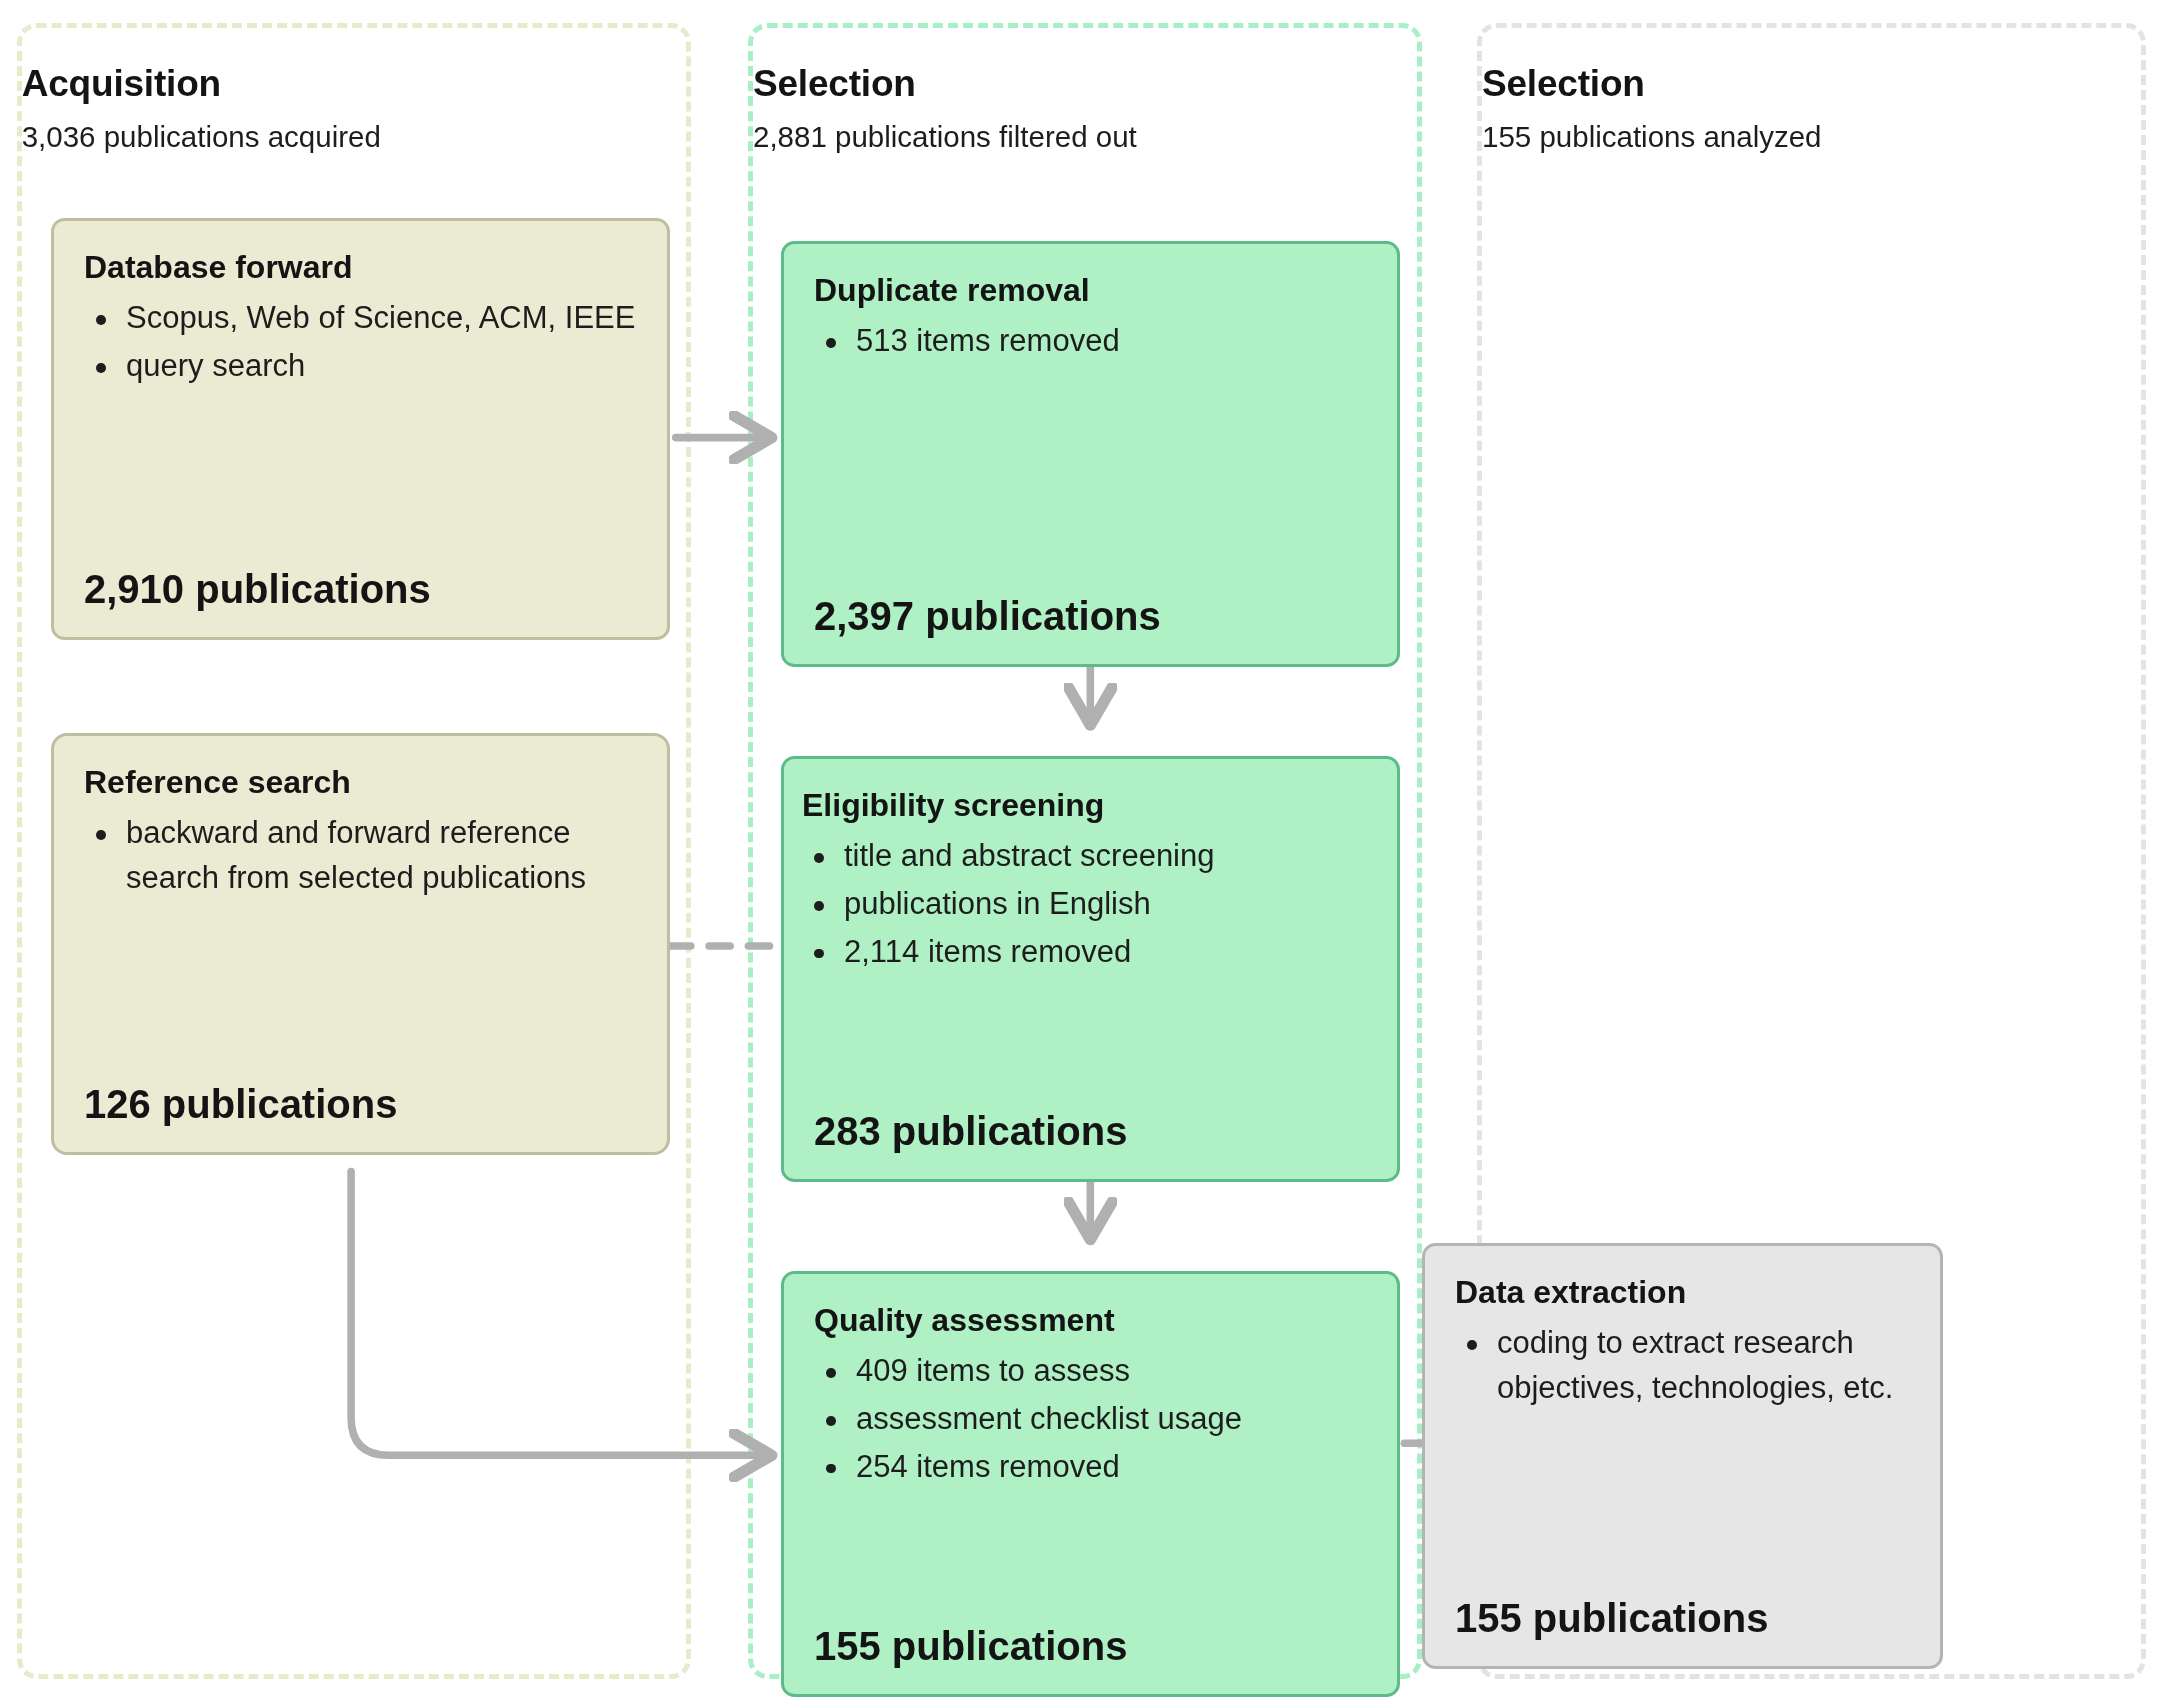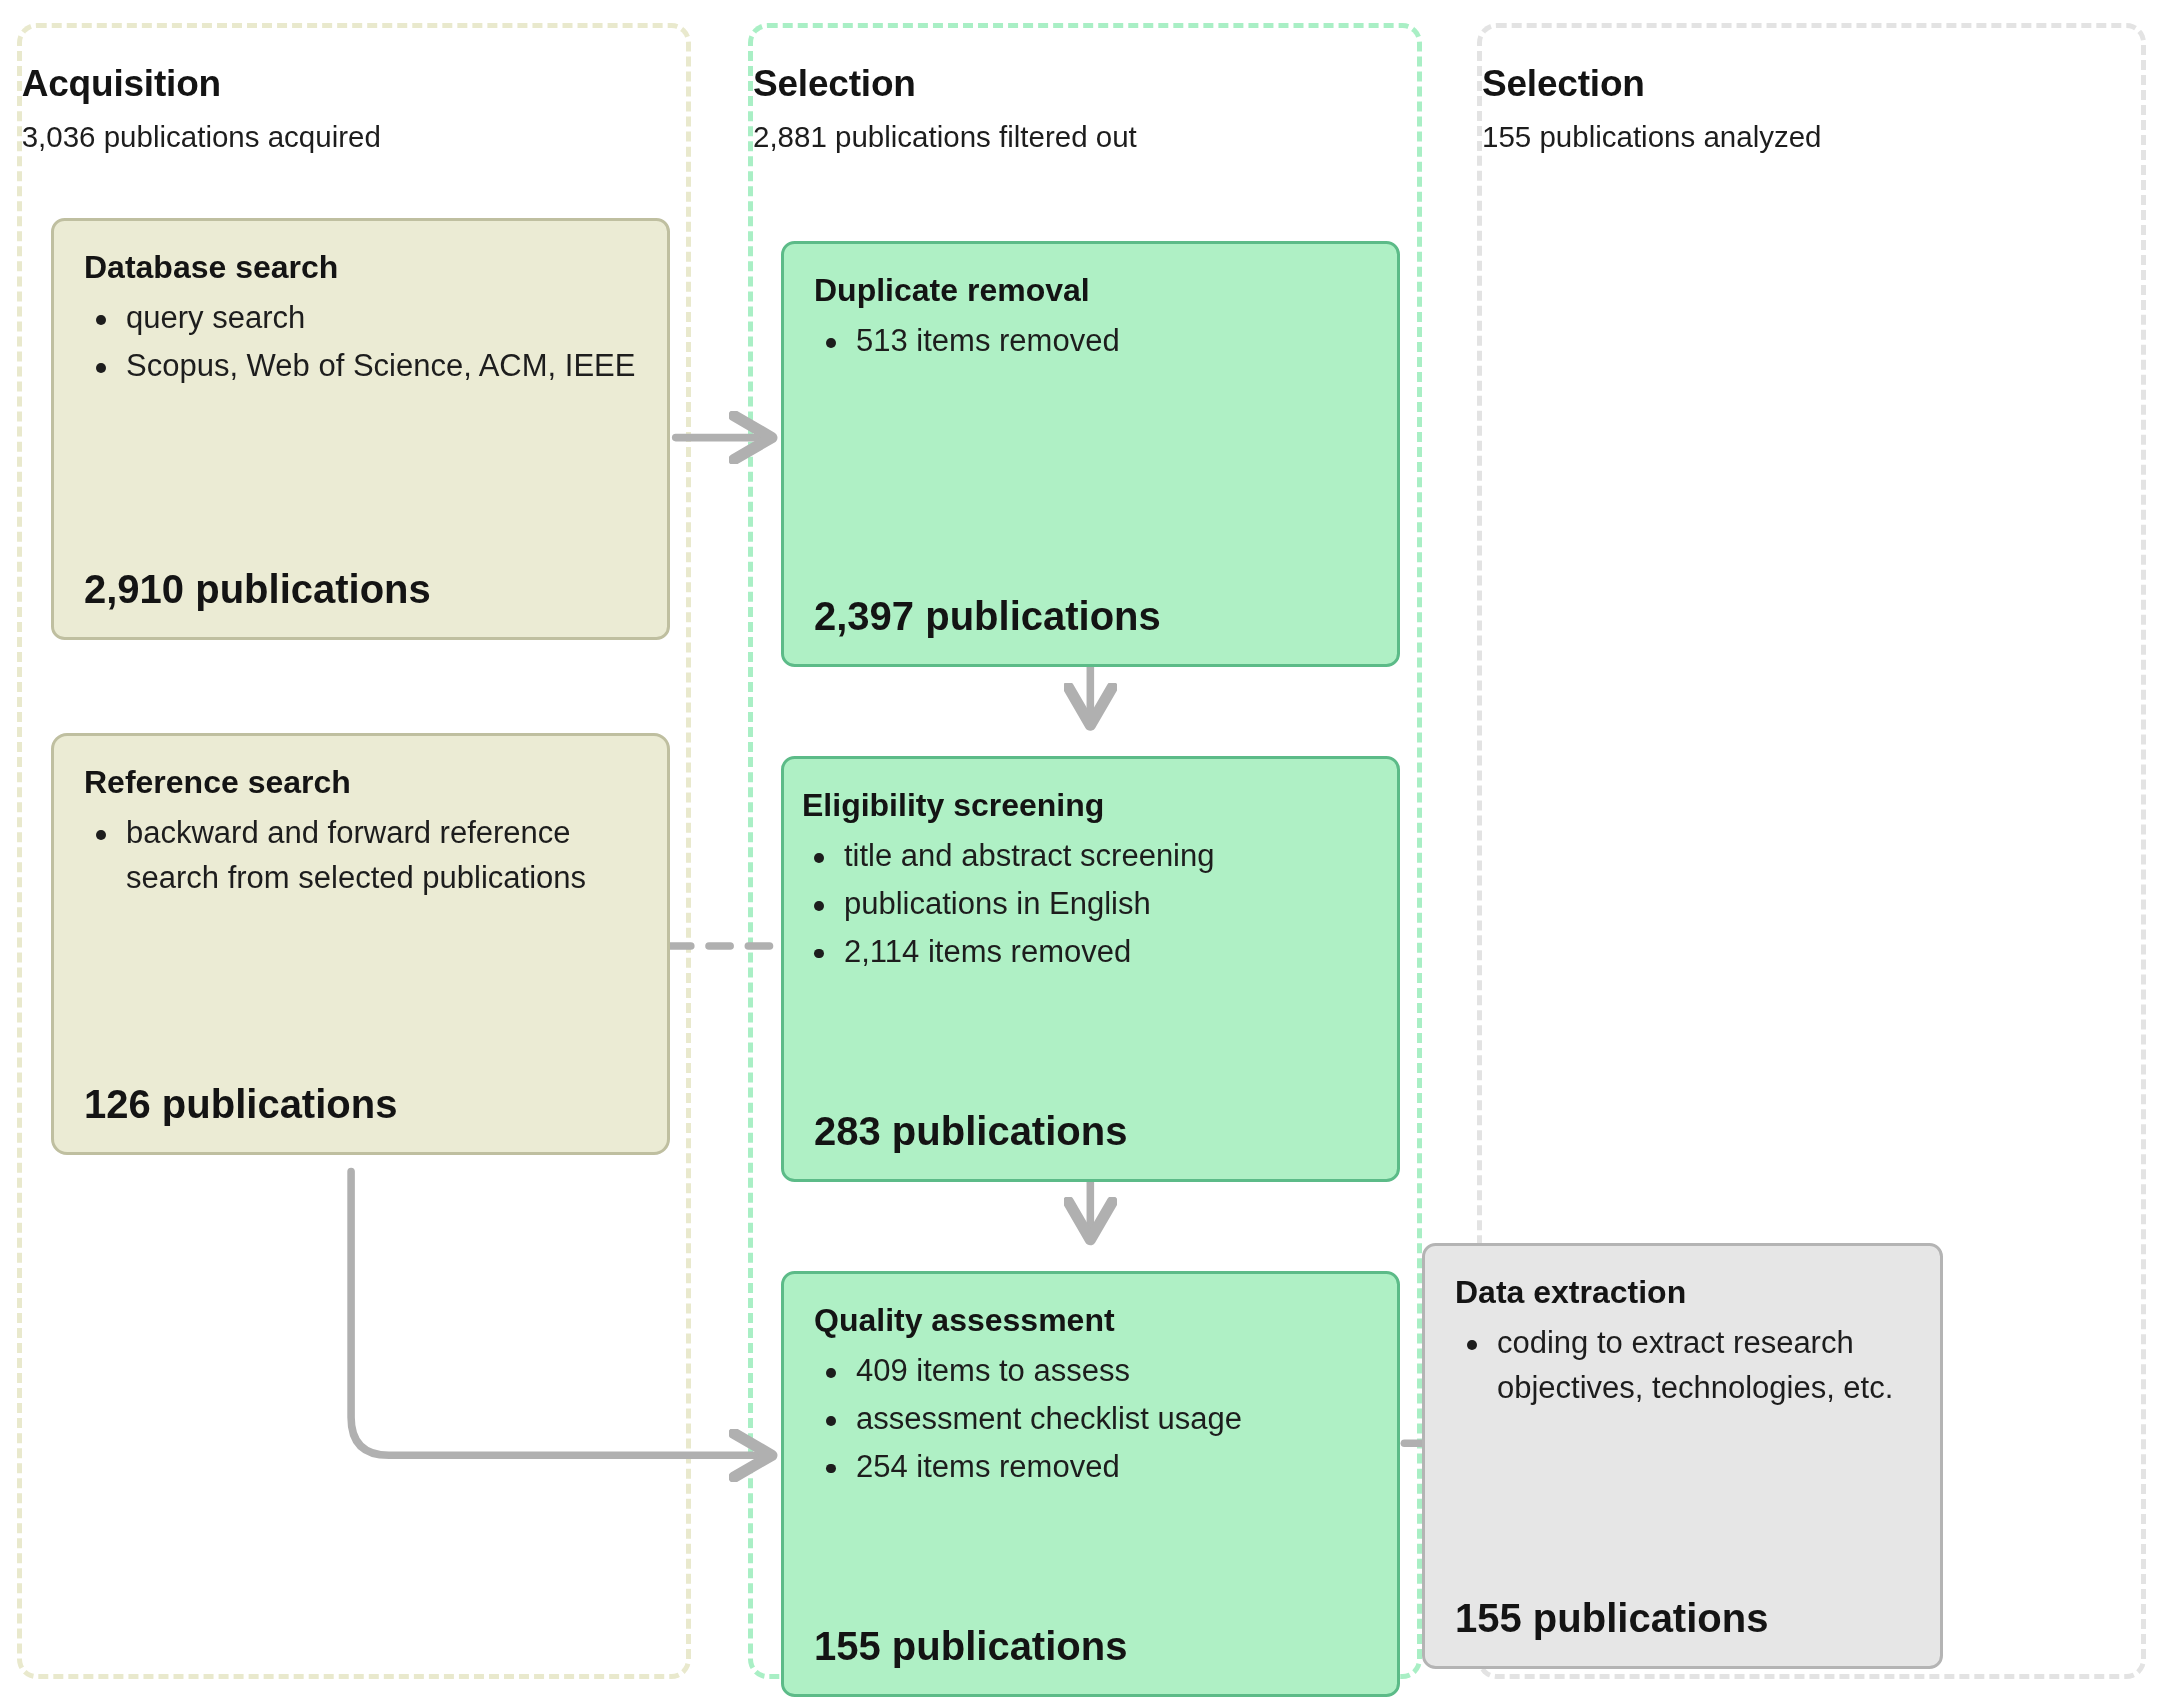"Database search" div.card-title { text: search -> forward }
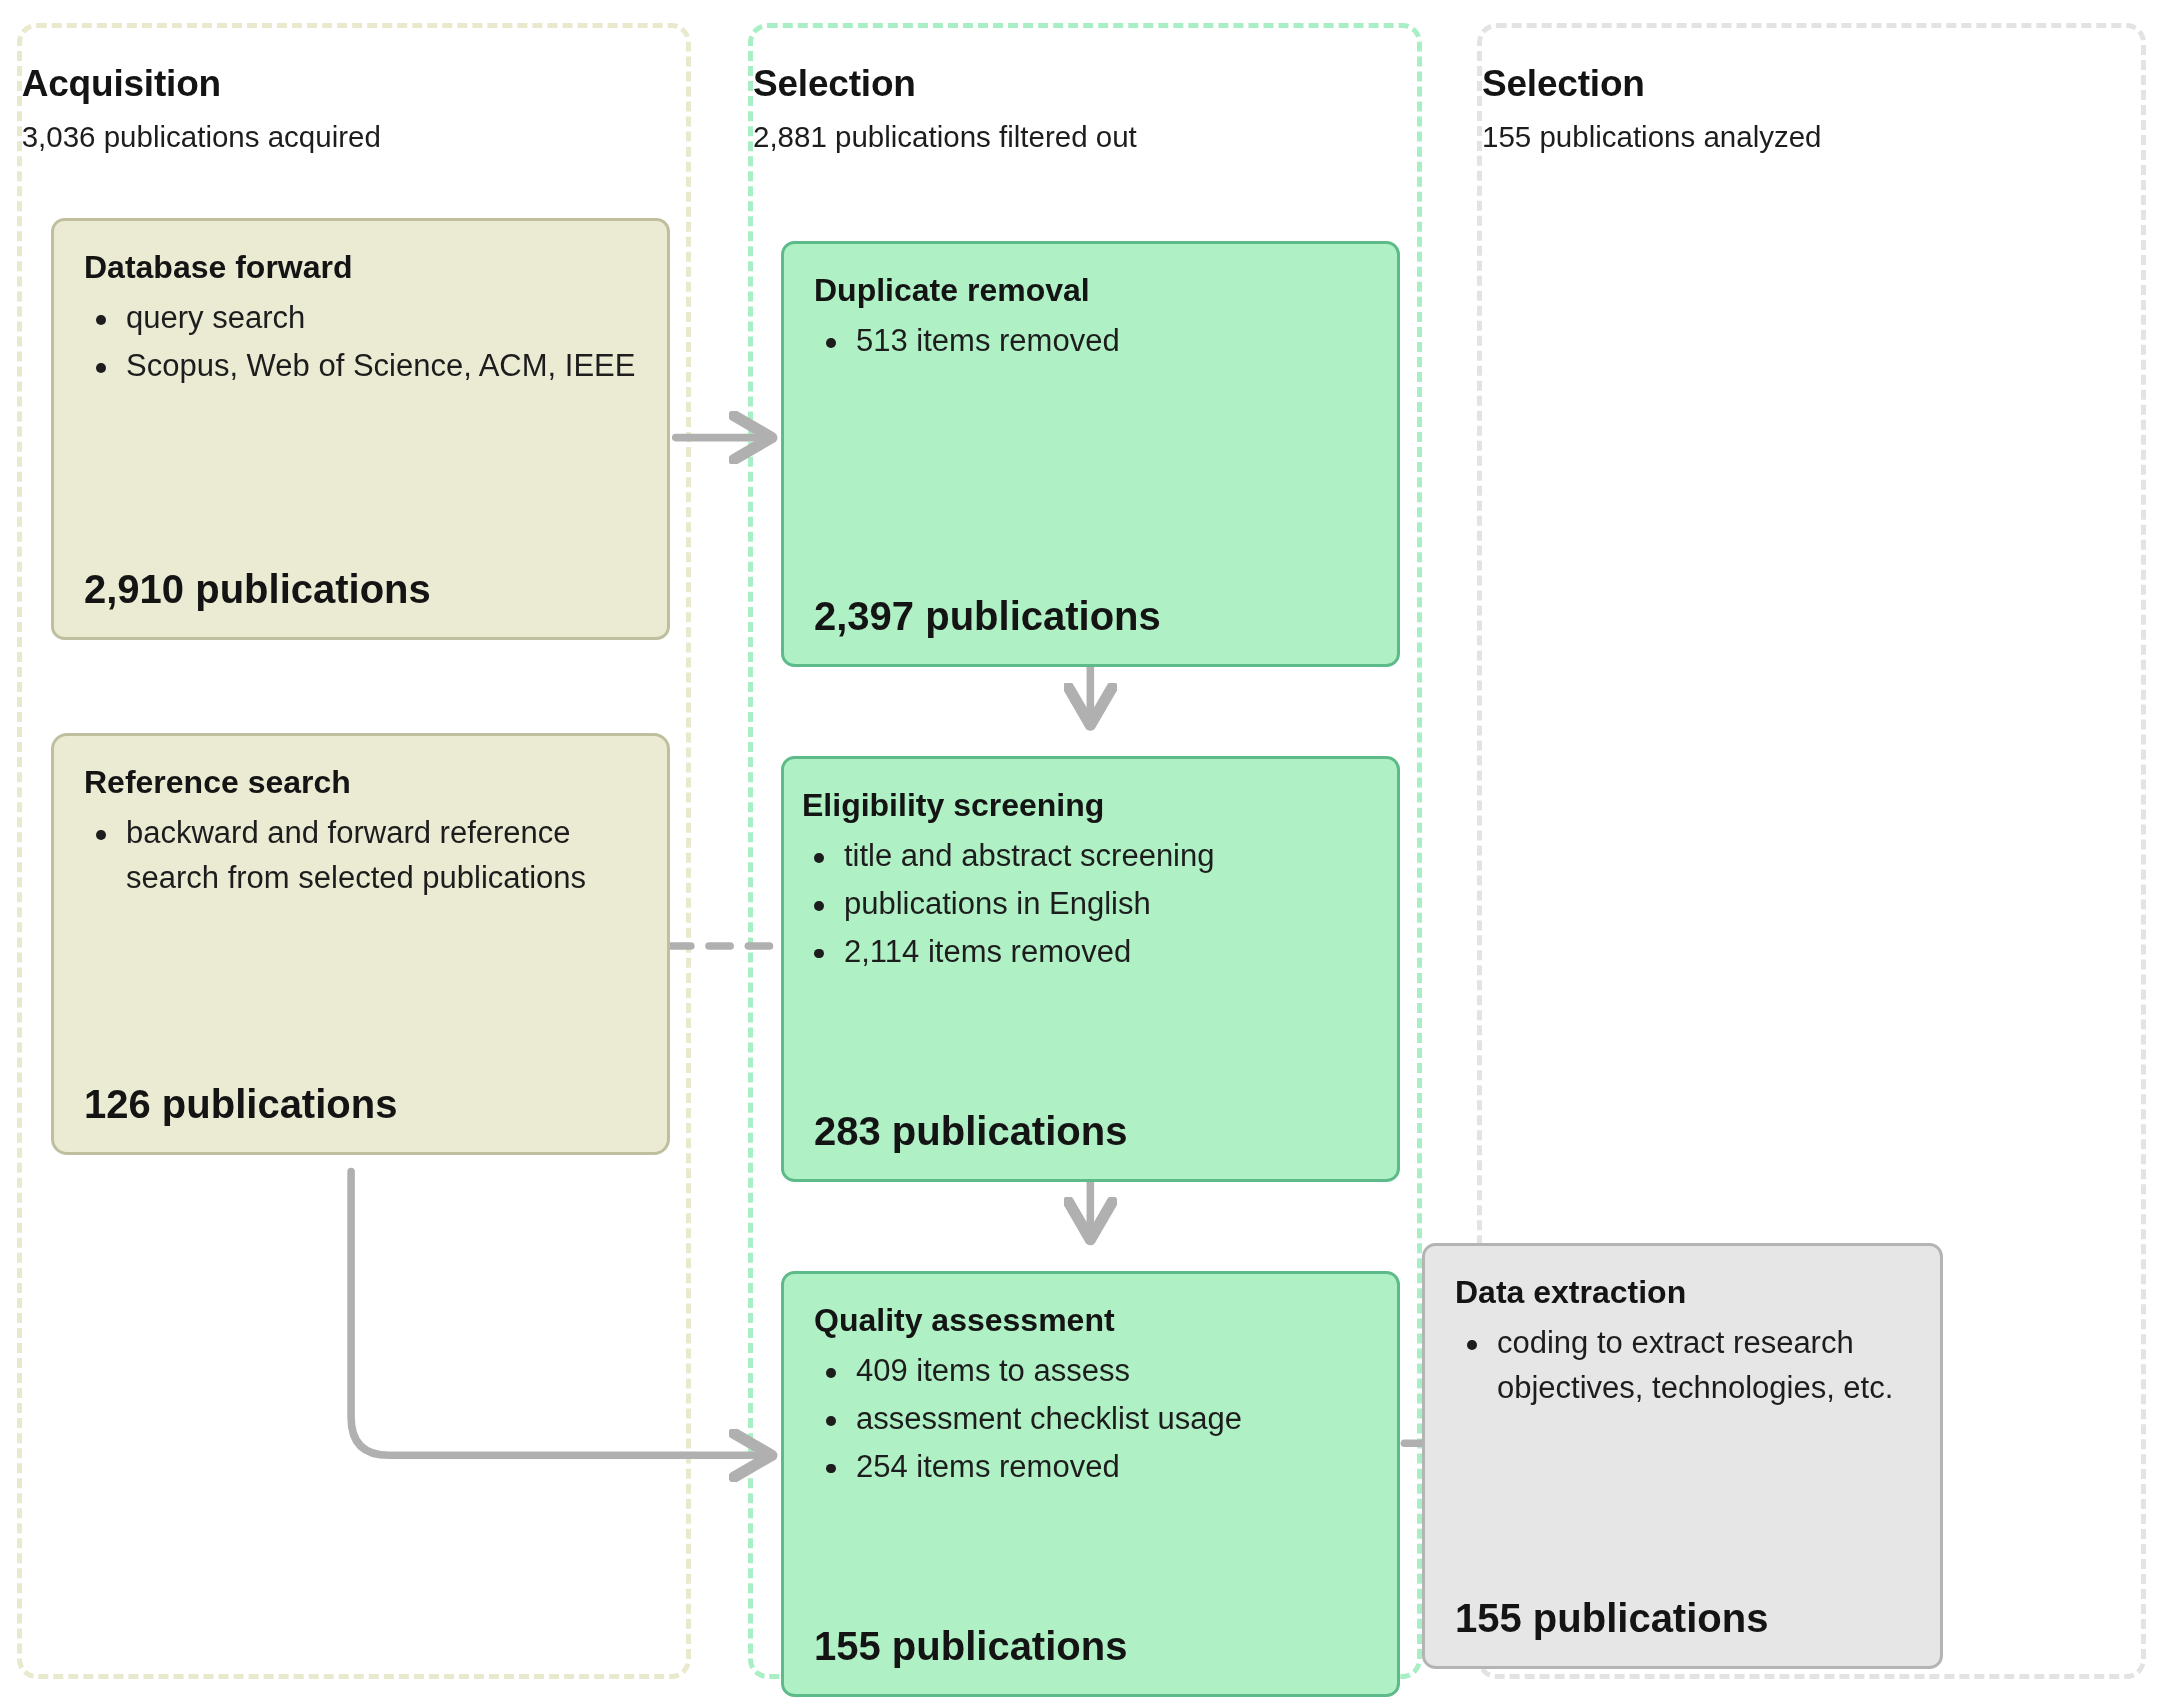"query search" li { order: before "Scopus, Web of Science, ACM," -> after "Scopus, Web of Science, ACM," }
